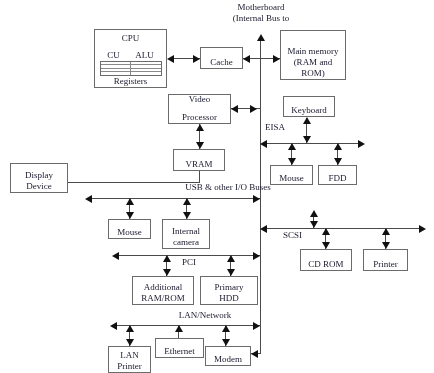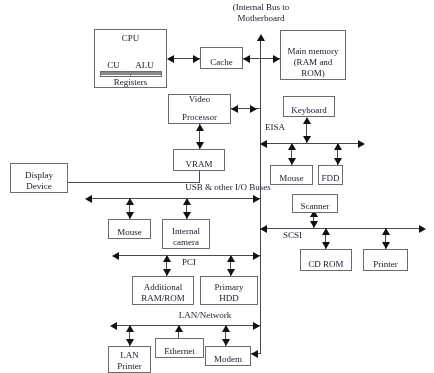"(Internal Bus to" div { order: before "Motherboard" -> after "Motherboard" }
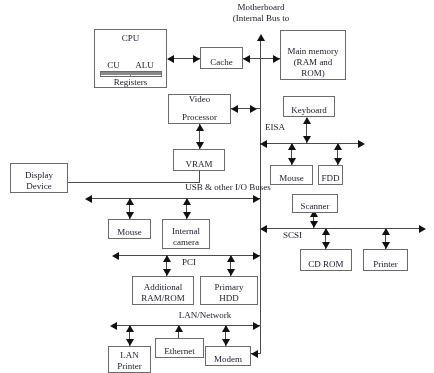"CU" .cpu-units { margin-top: 16px -> 6px }
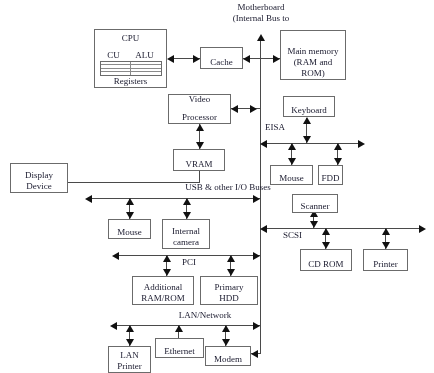"FDD" div.box { width: 25px -> 39px }
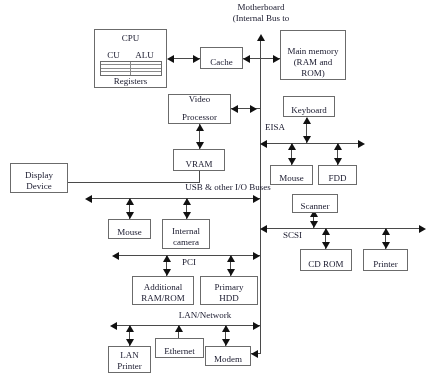"Scanner" div.box { html: <div> <span>Scanner</span> </div> -> none }
